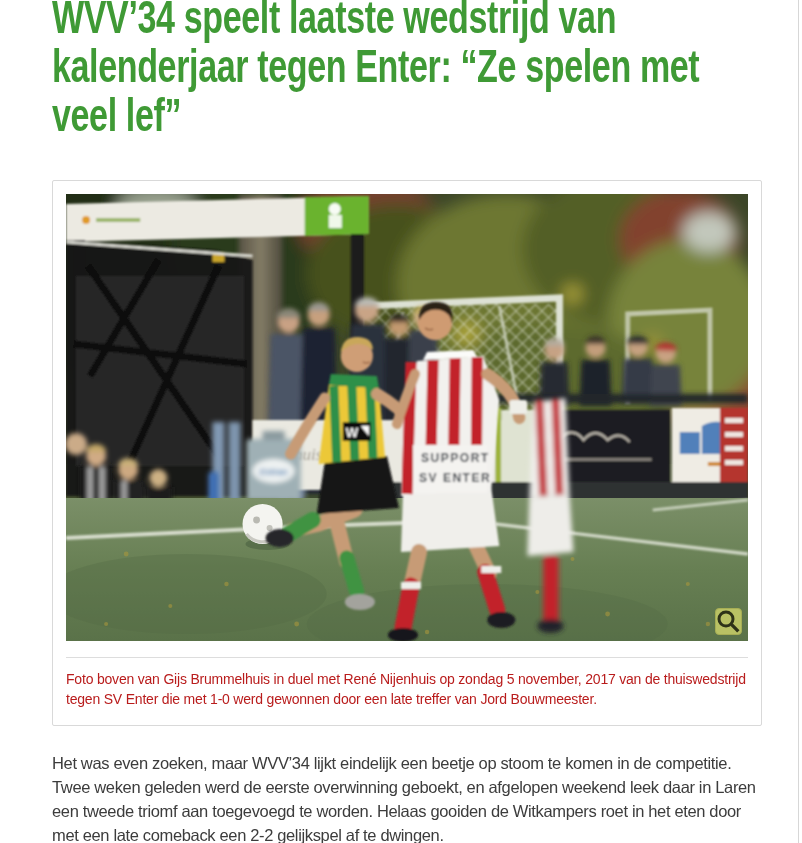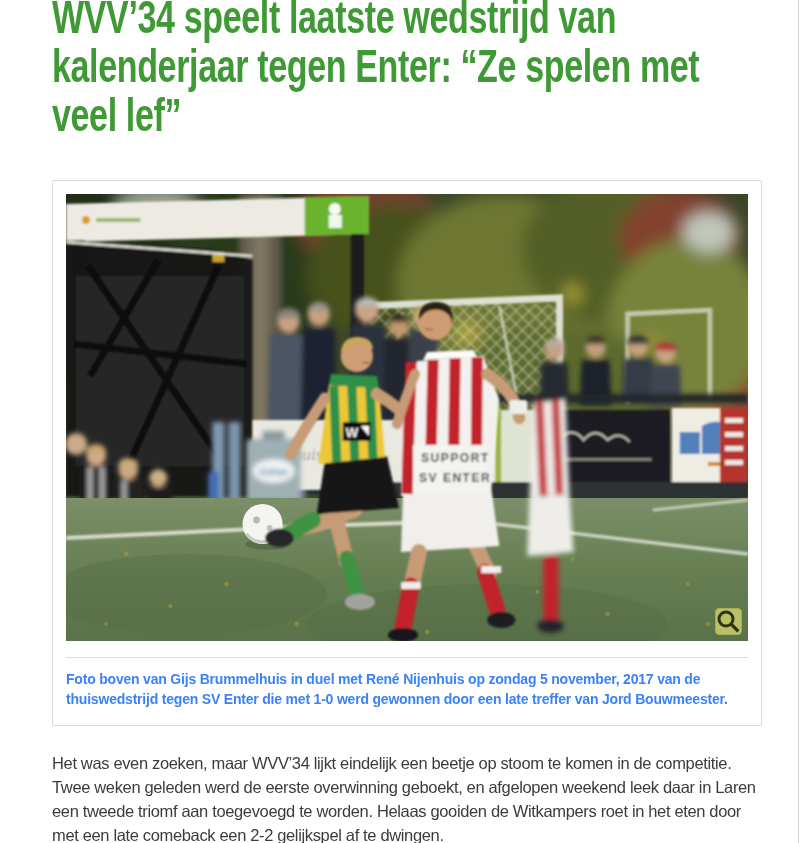"Foto boven van Gijs Brummelhuis" figcaption.caption { color: #3b82f6 -> #b91c1c; font-weight: 700 -> 400 }
